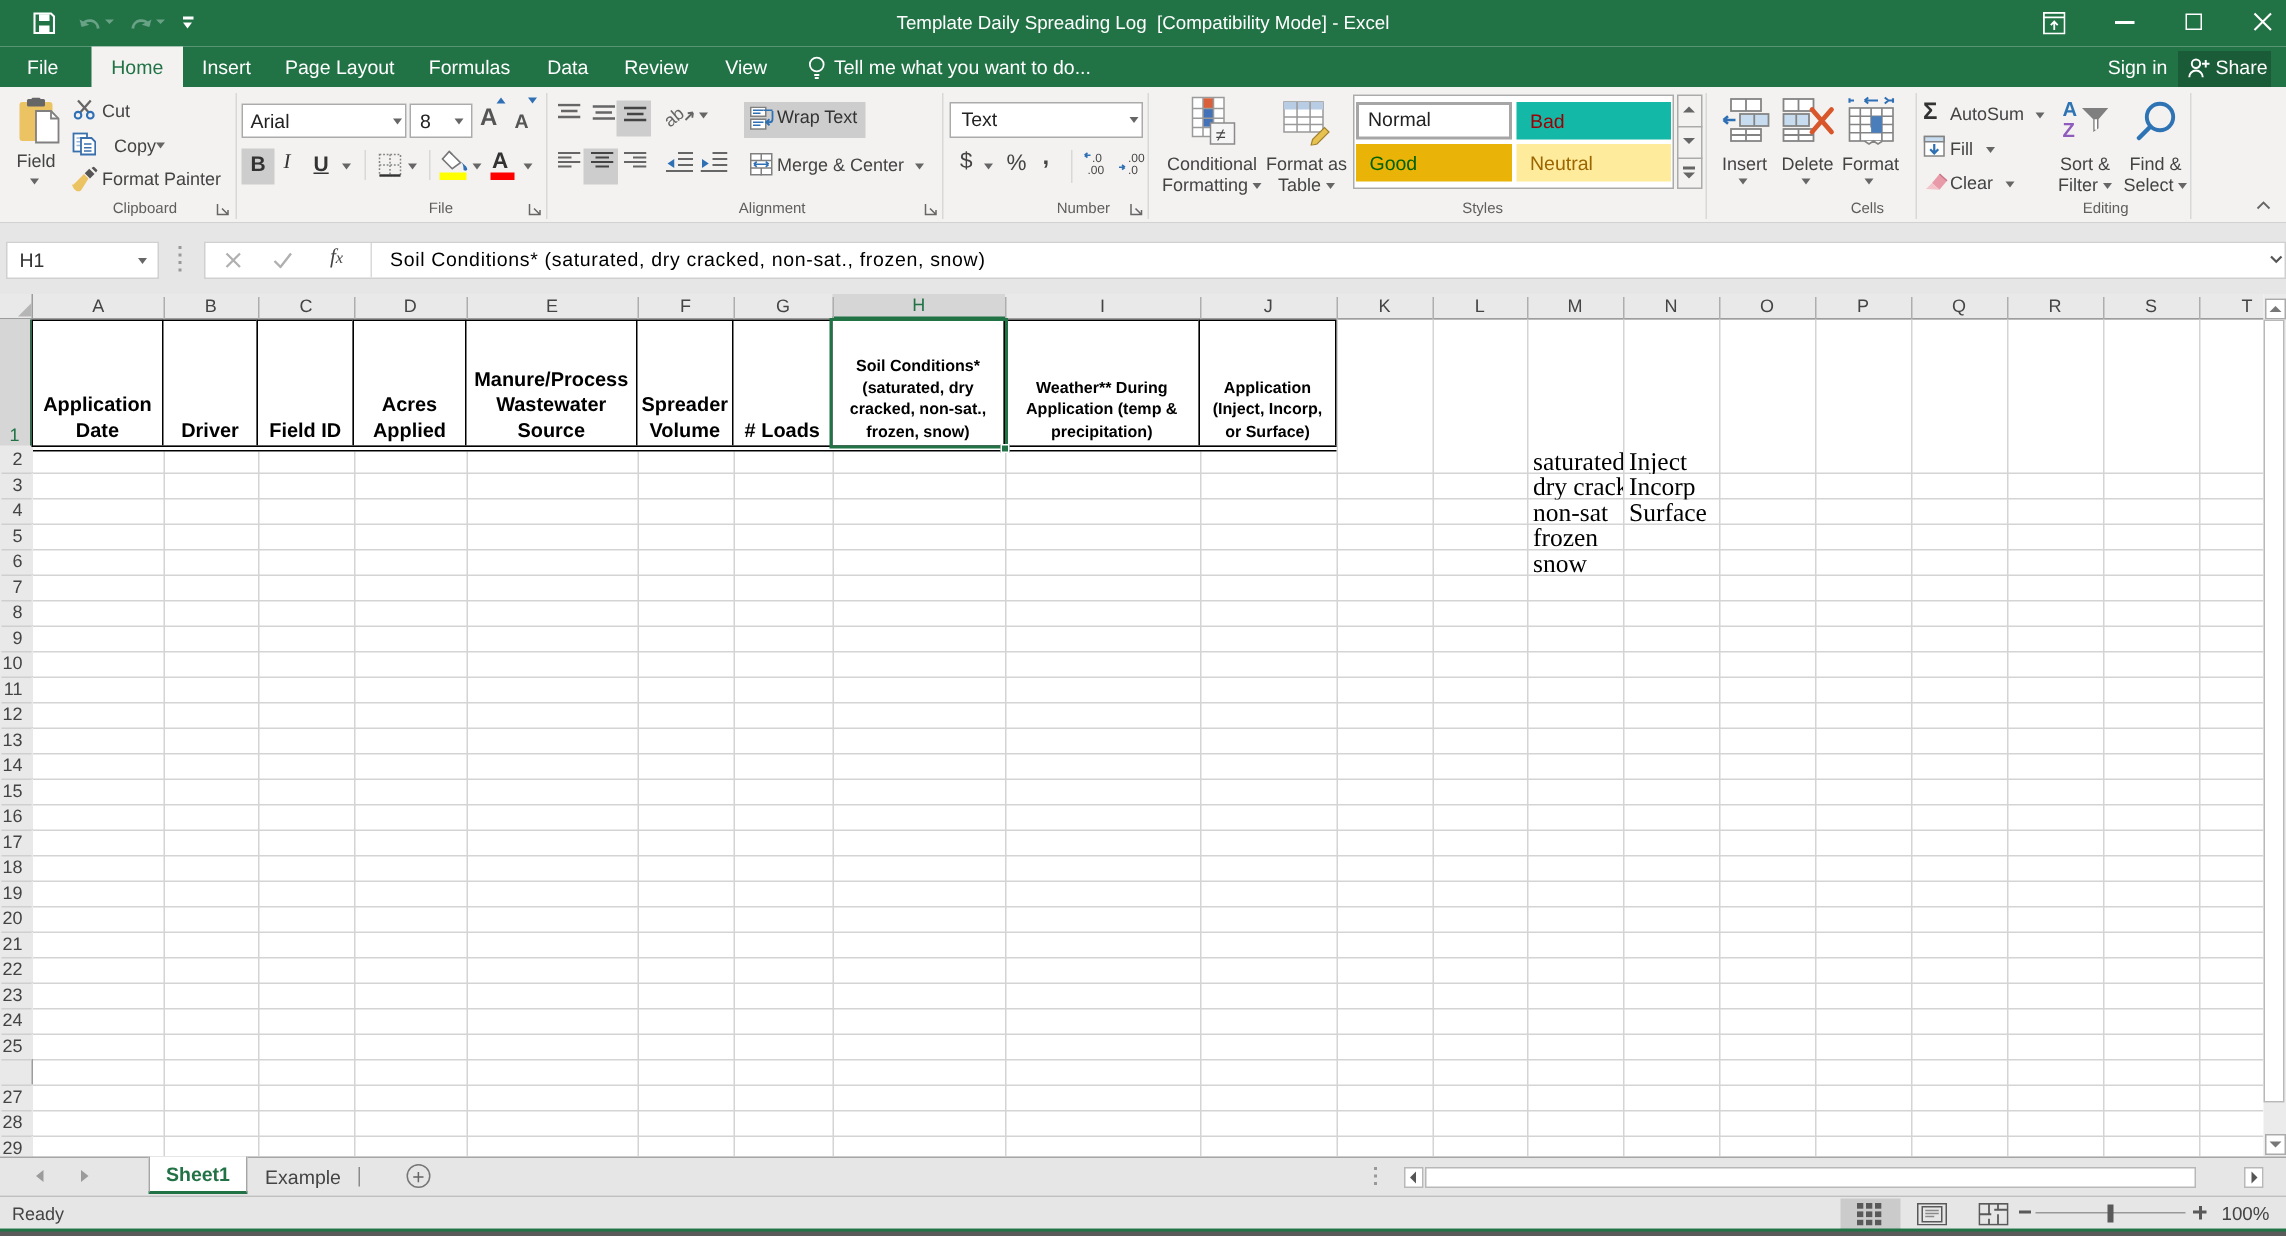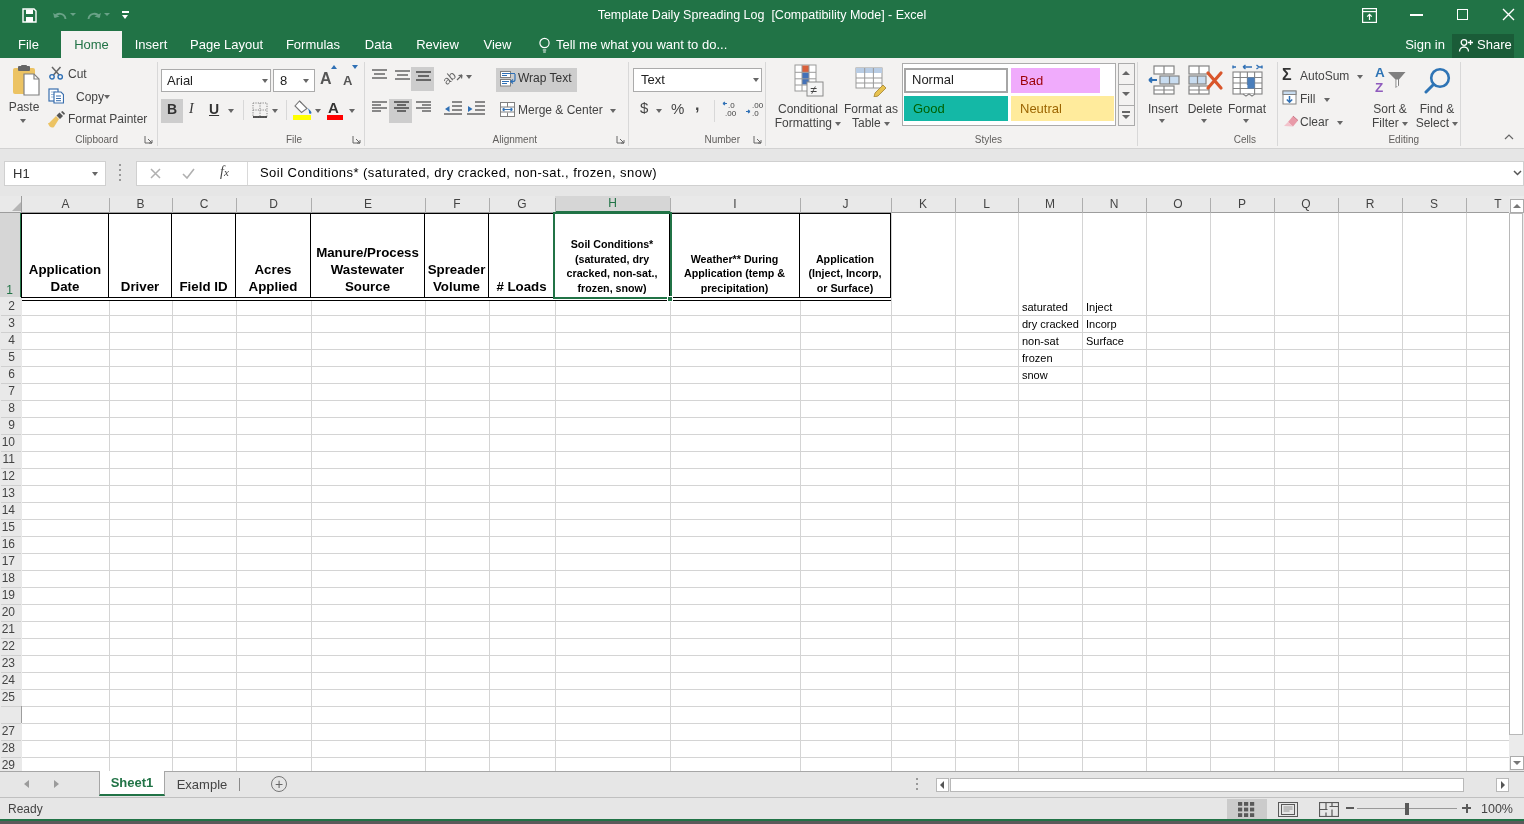"Bad" div.abs { background: #f0abfc -> #14b8a6; width: 89px -> 103px }
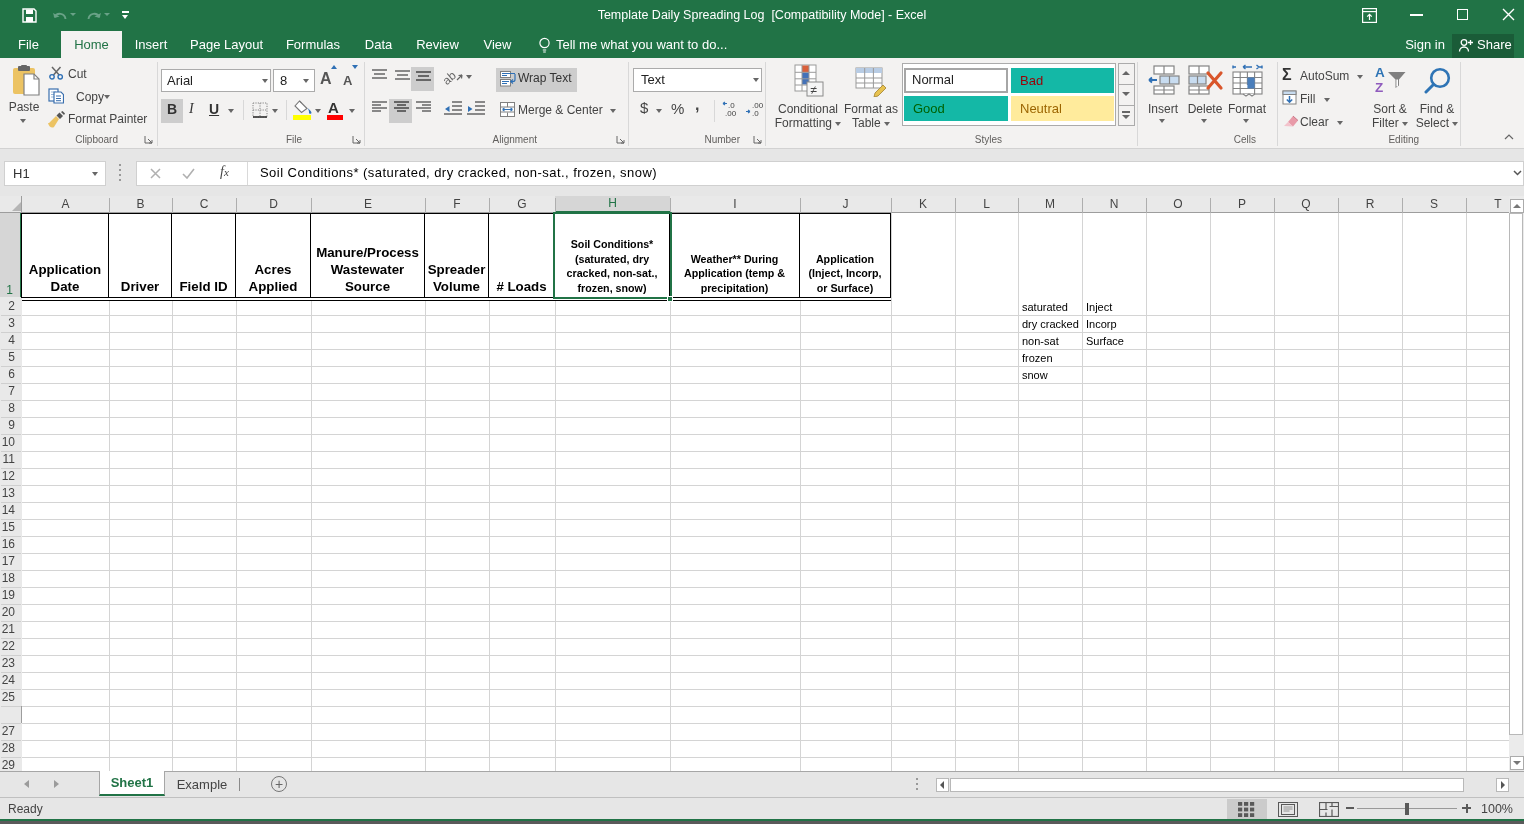"Paste" div.abs { text: Paste -> Field }
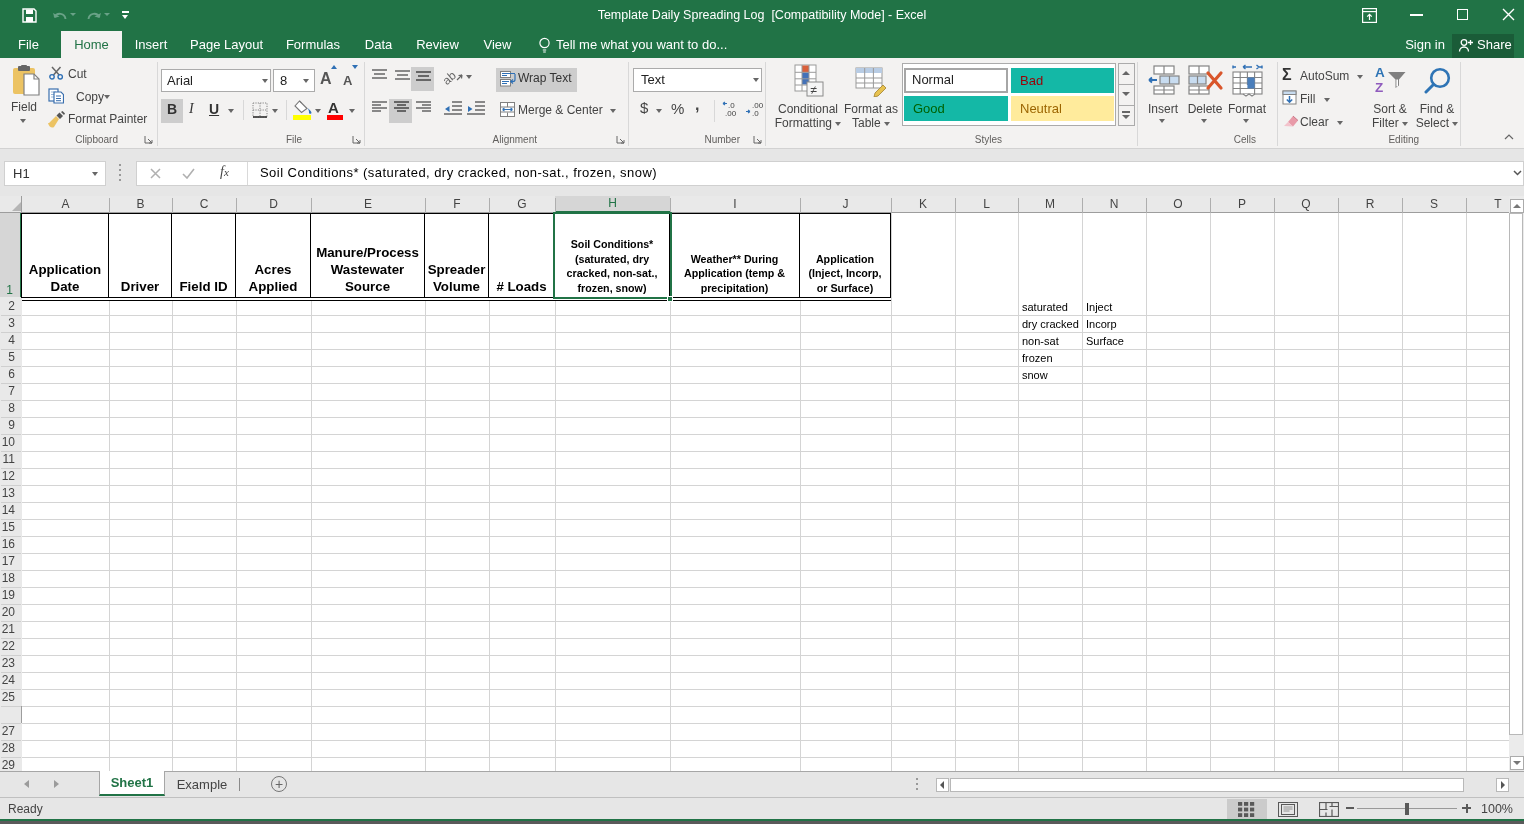"Good" div.abs { background: #14b8a6 -> #eab308 }
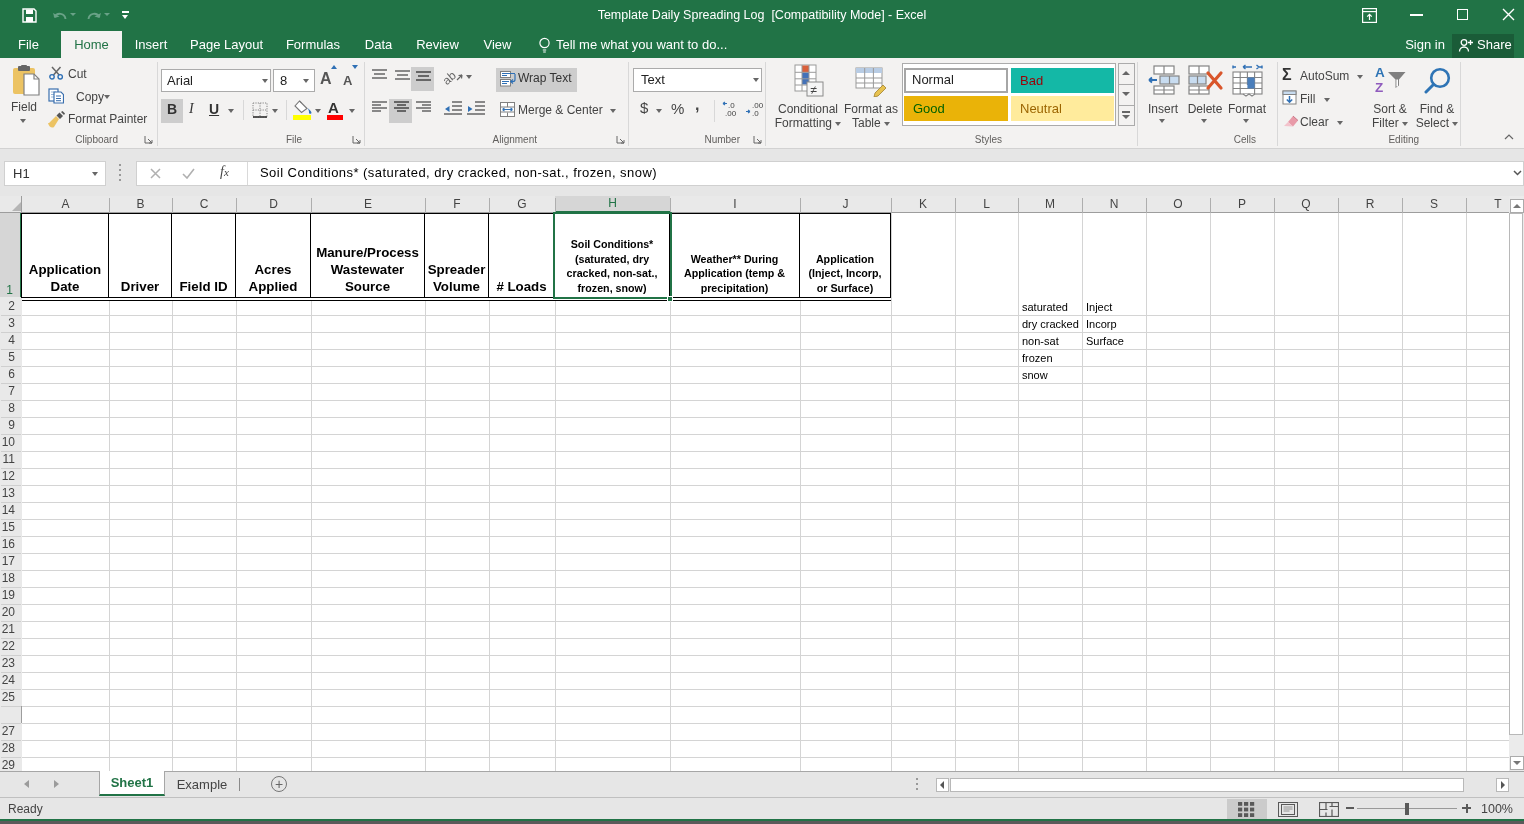"saturated" .celltext { font-family: none -> Liberation Serif, serif; font-size: 11px -> 17px }
